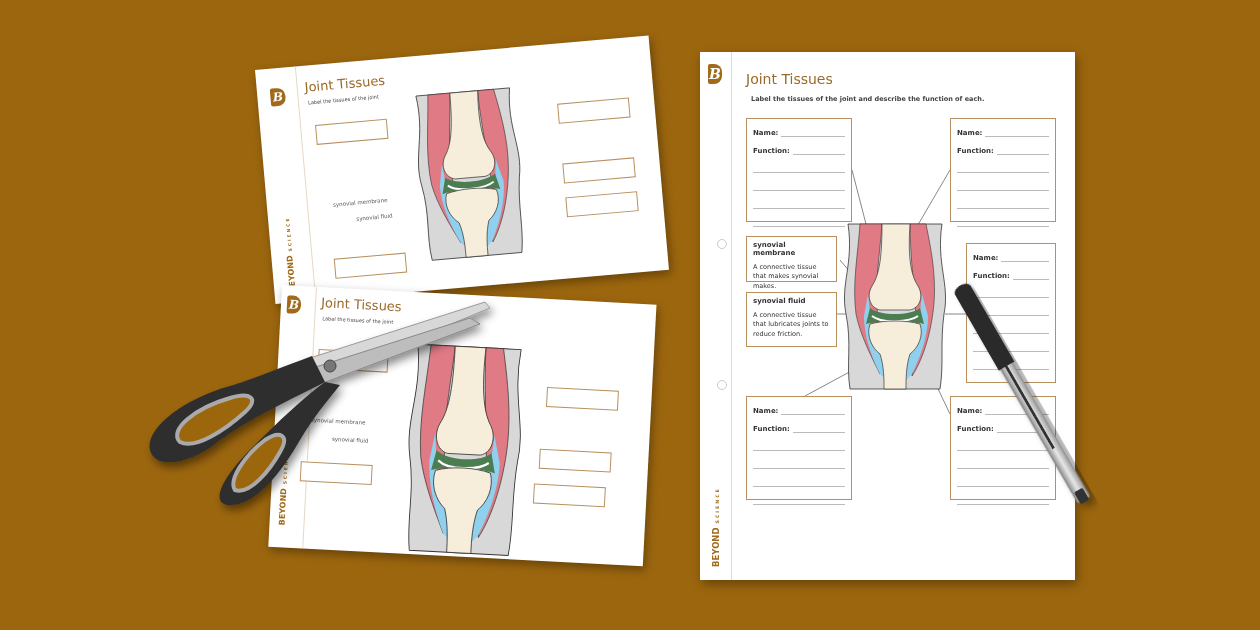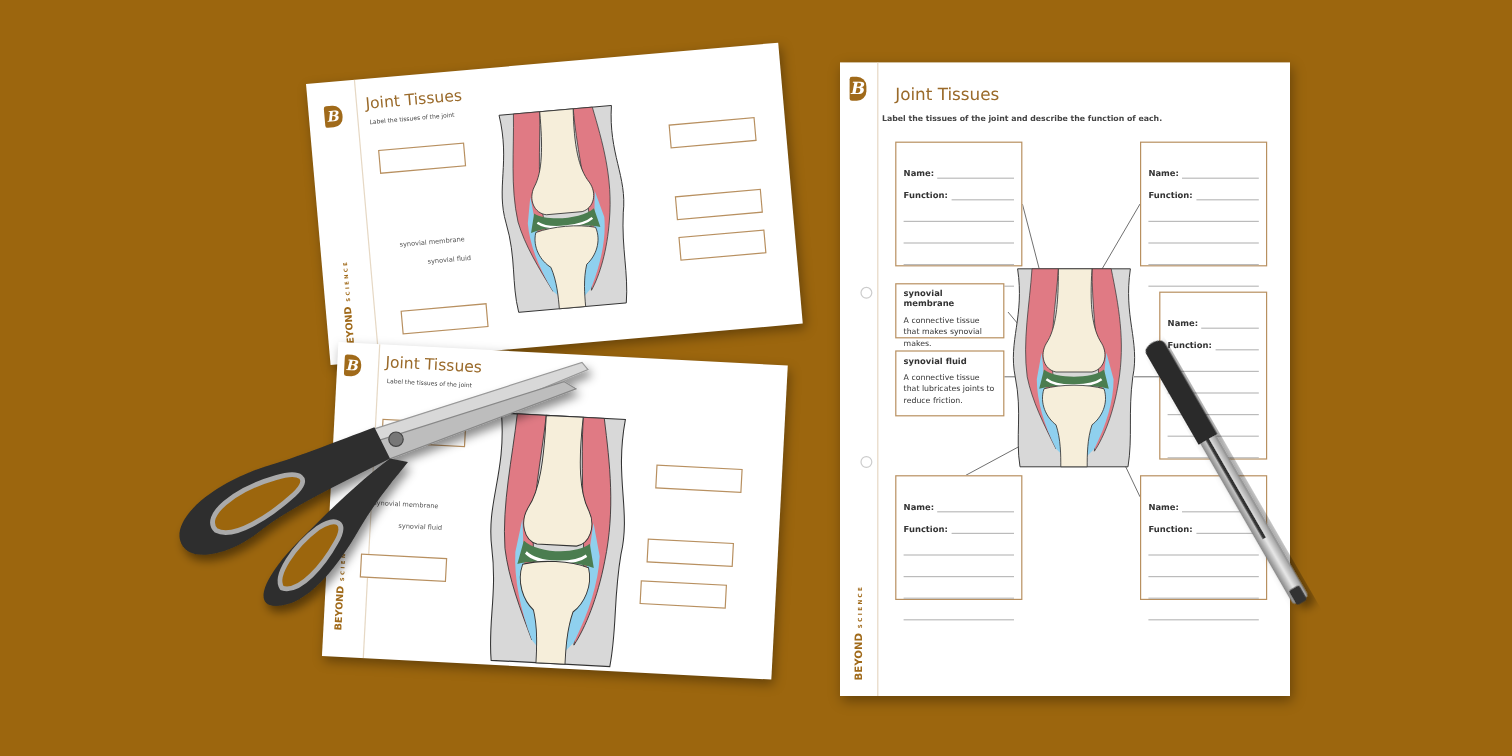"Label the tissues of the joint and" div.sheet-sub { left: 35px -> 51px }
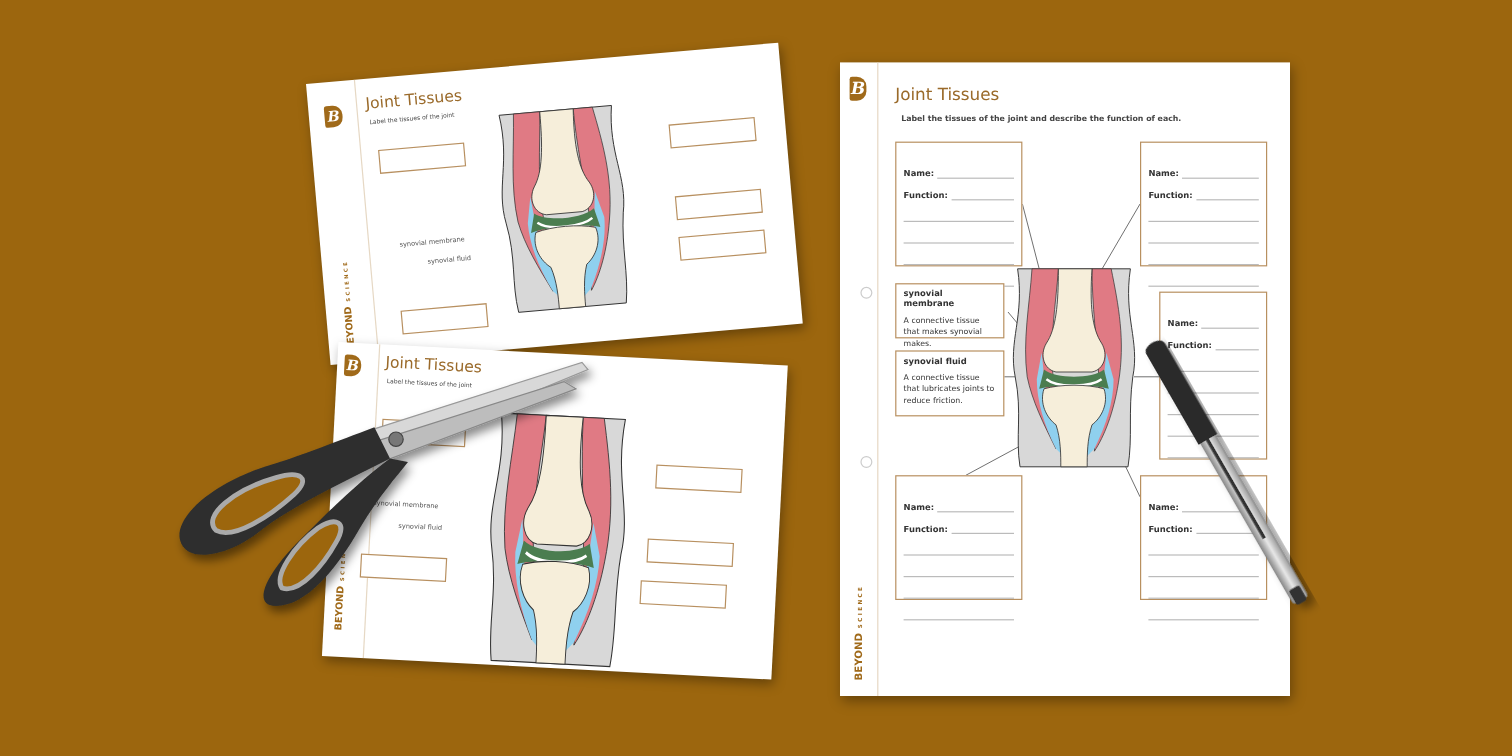"Name:" .ans-box { padding: 12px 6px -> 0 6px }
